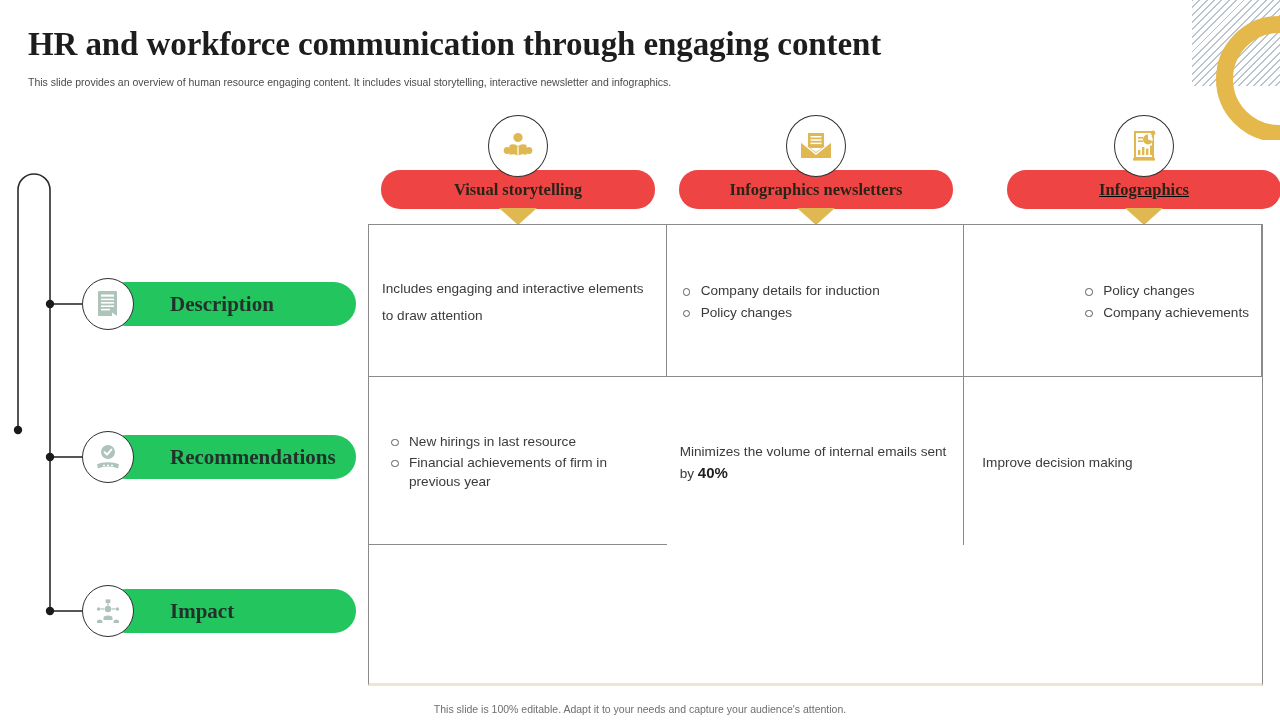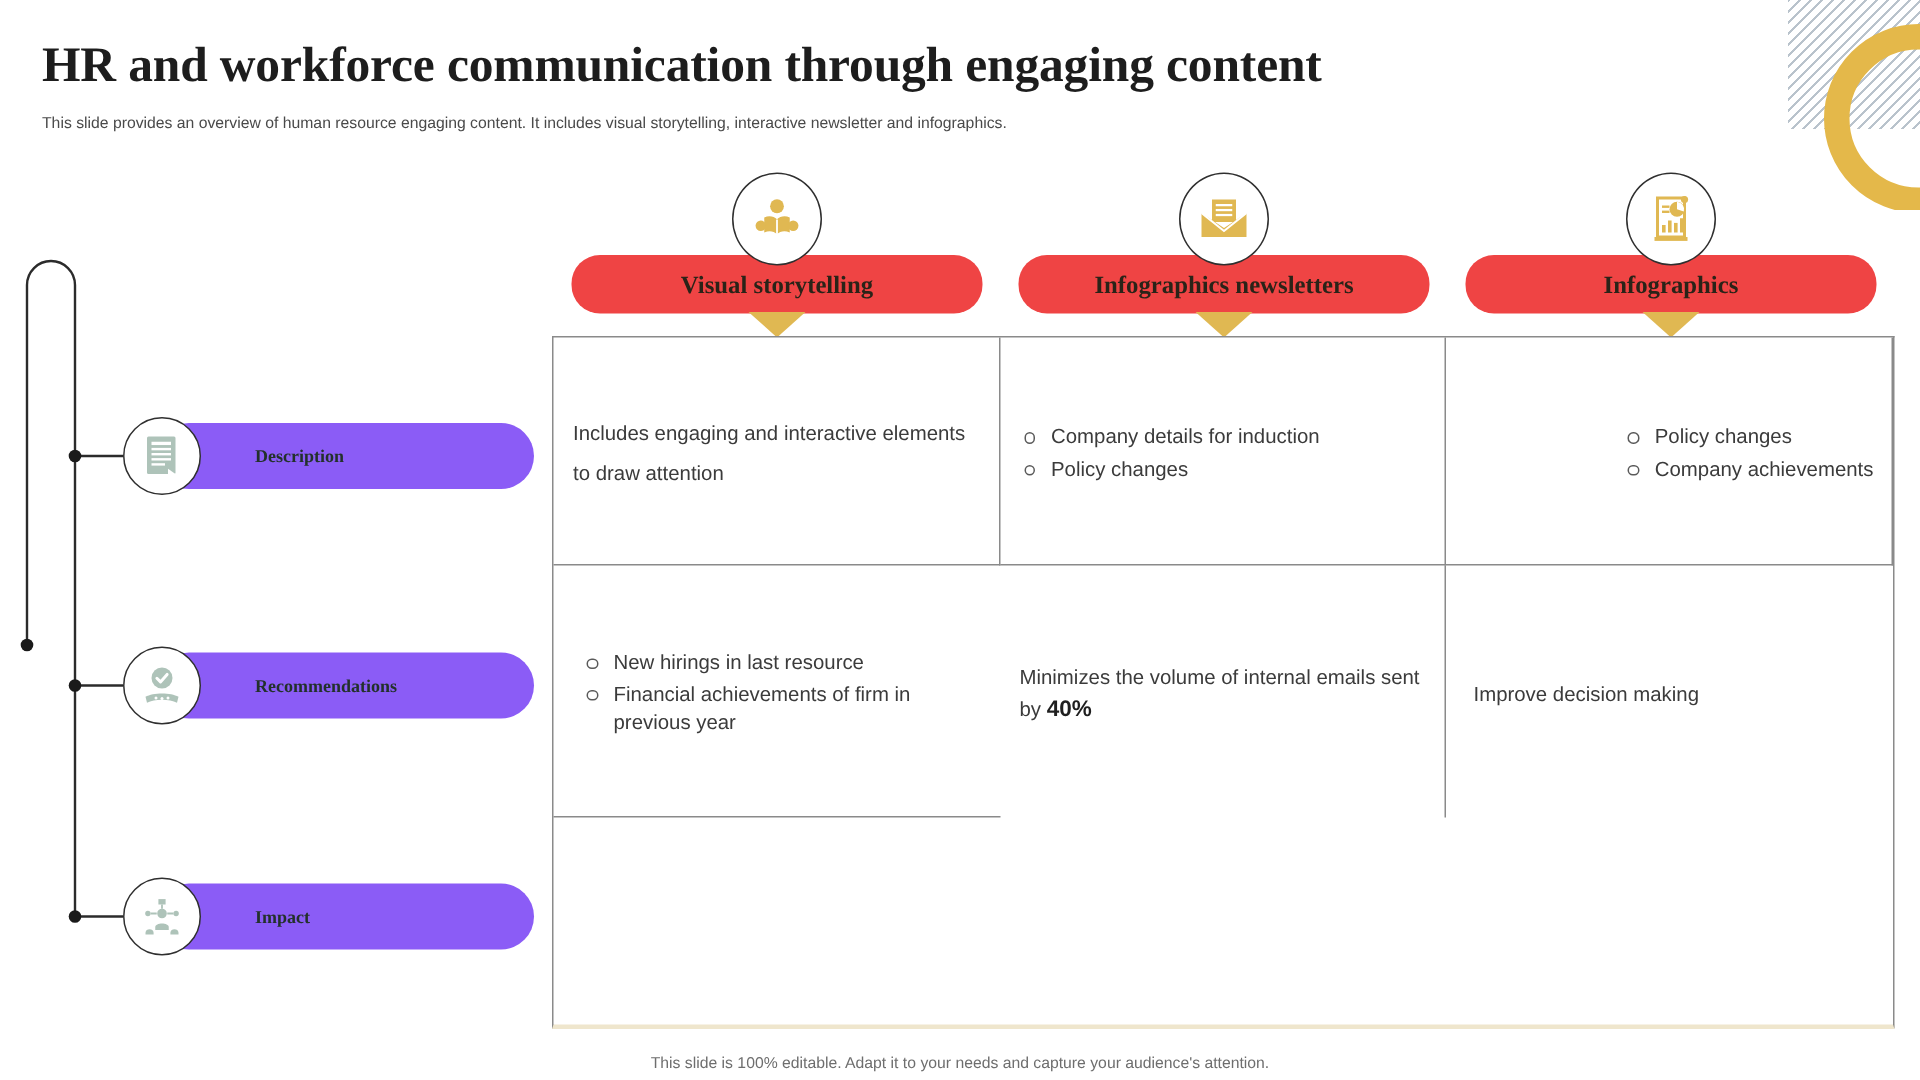"Infographics" .col-head.c2 { left: 977px -> 1007px; text-decoration: none -> underline }
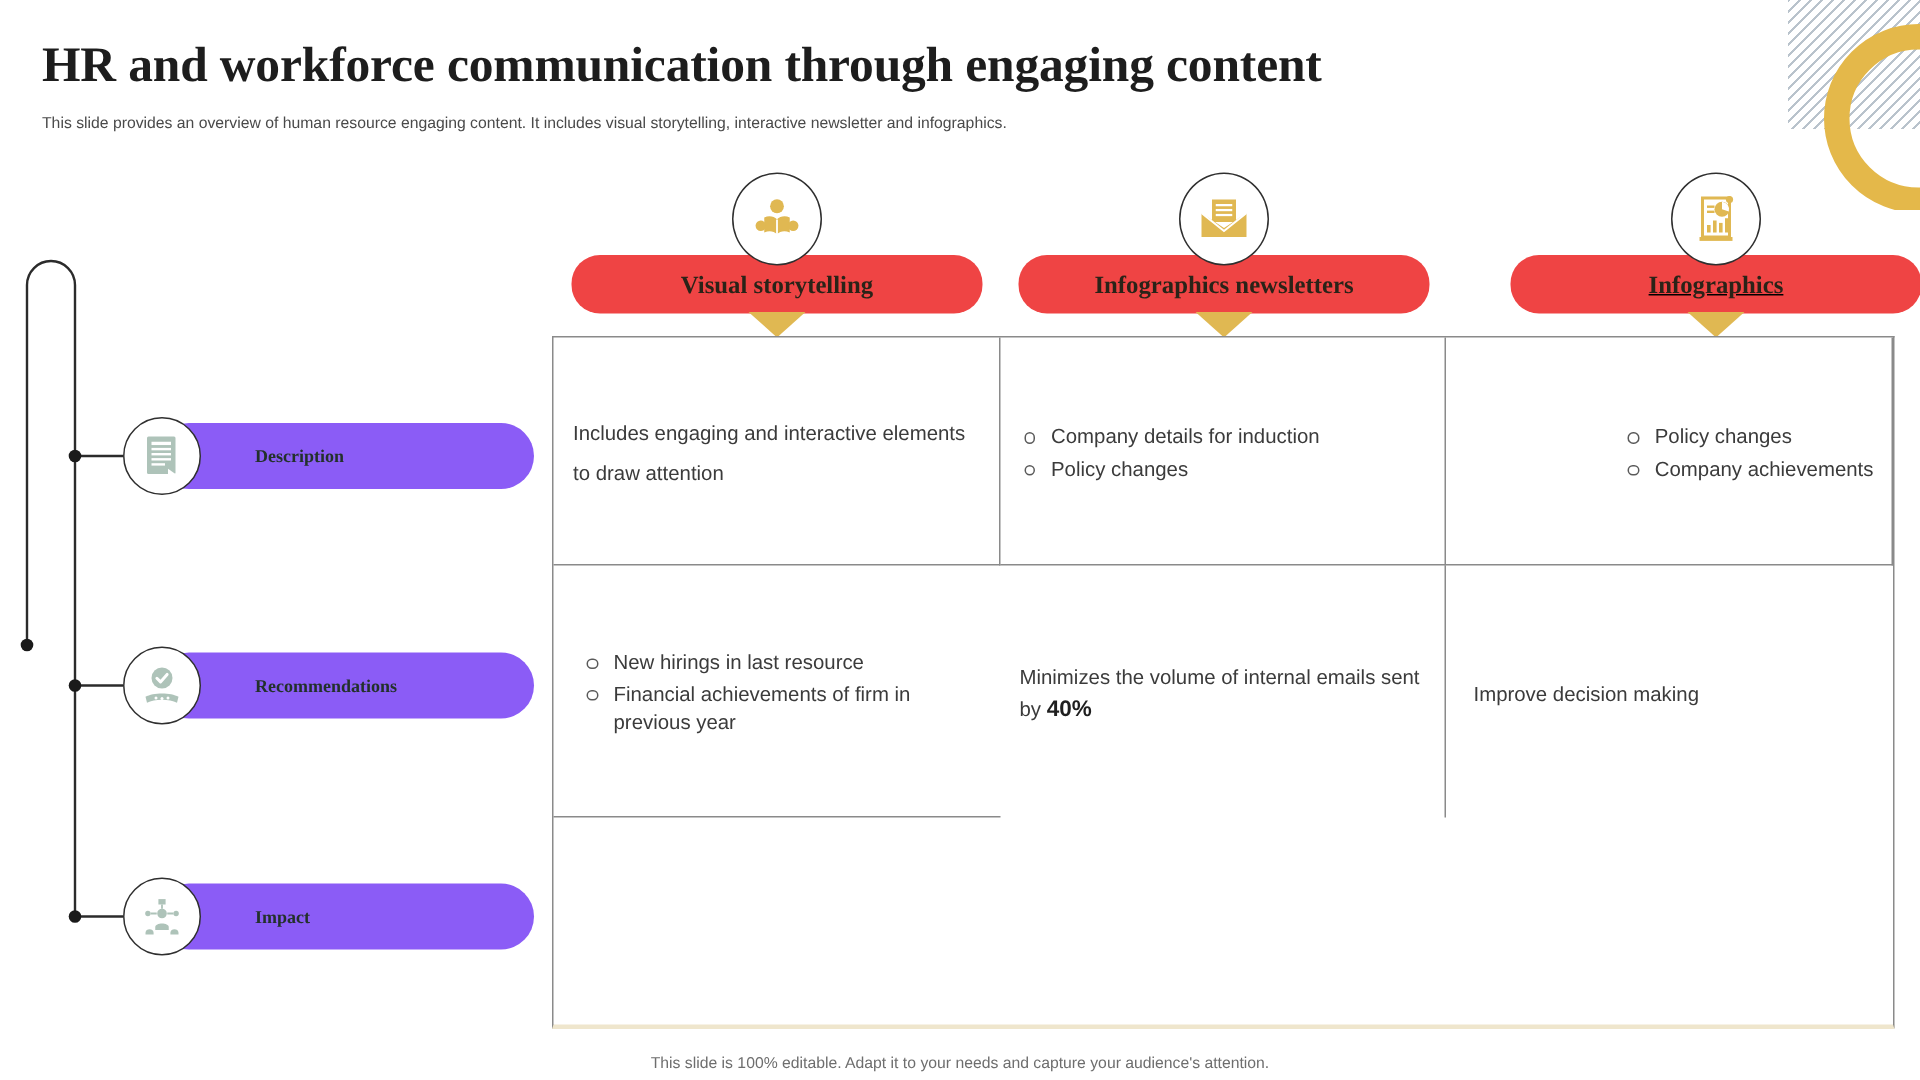"Description" .row-pill { background: #8b5cf6 -> #22c55e; font-size: 12px -> 21px }
